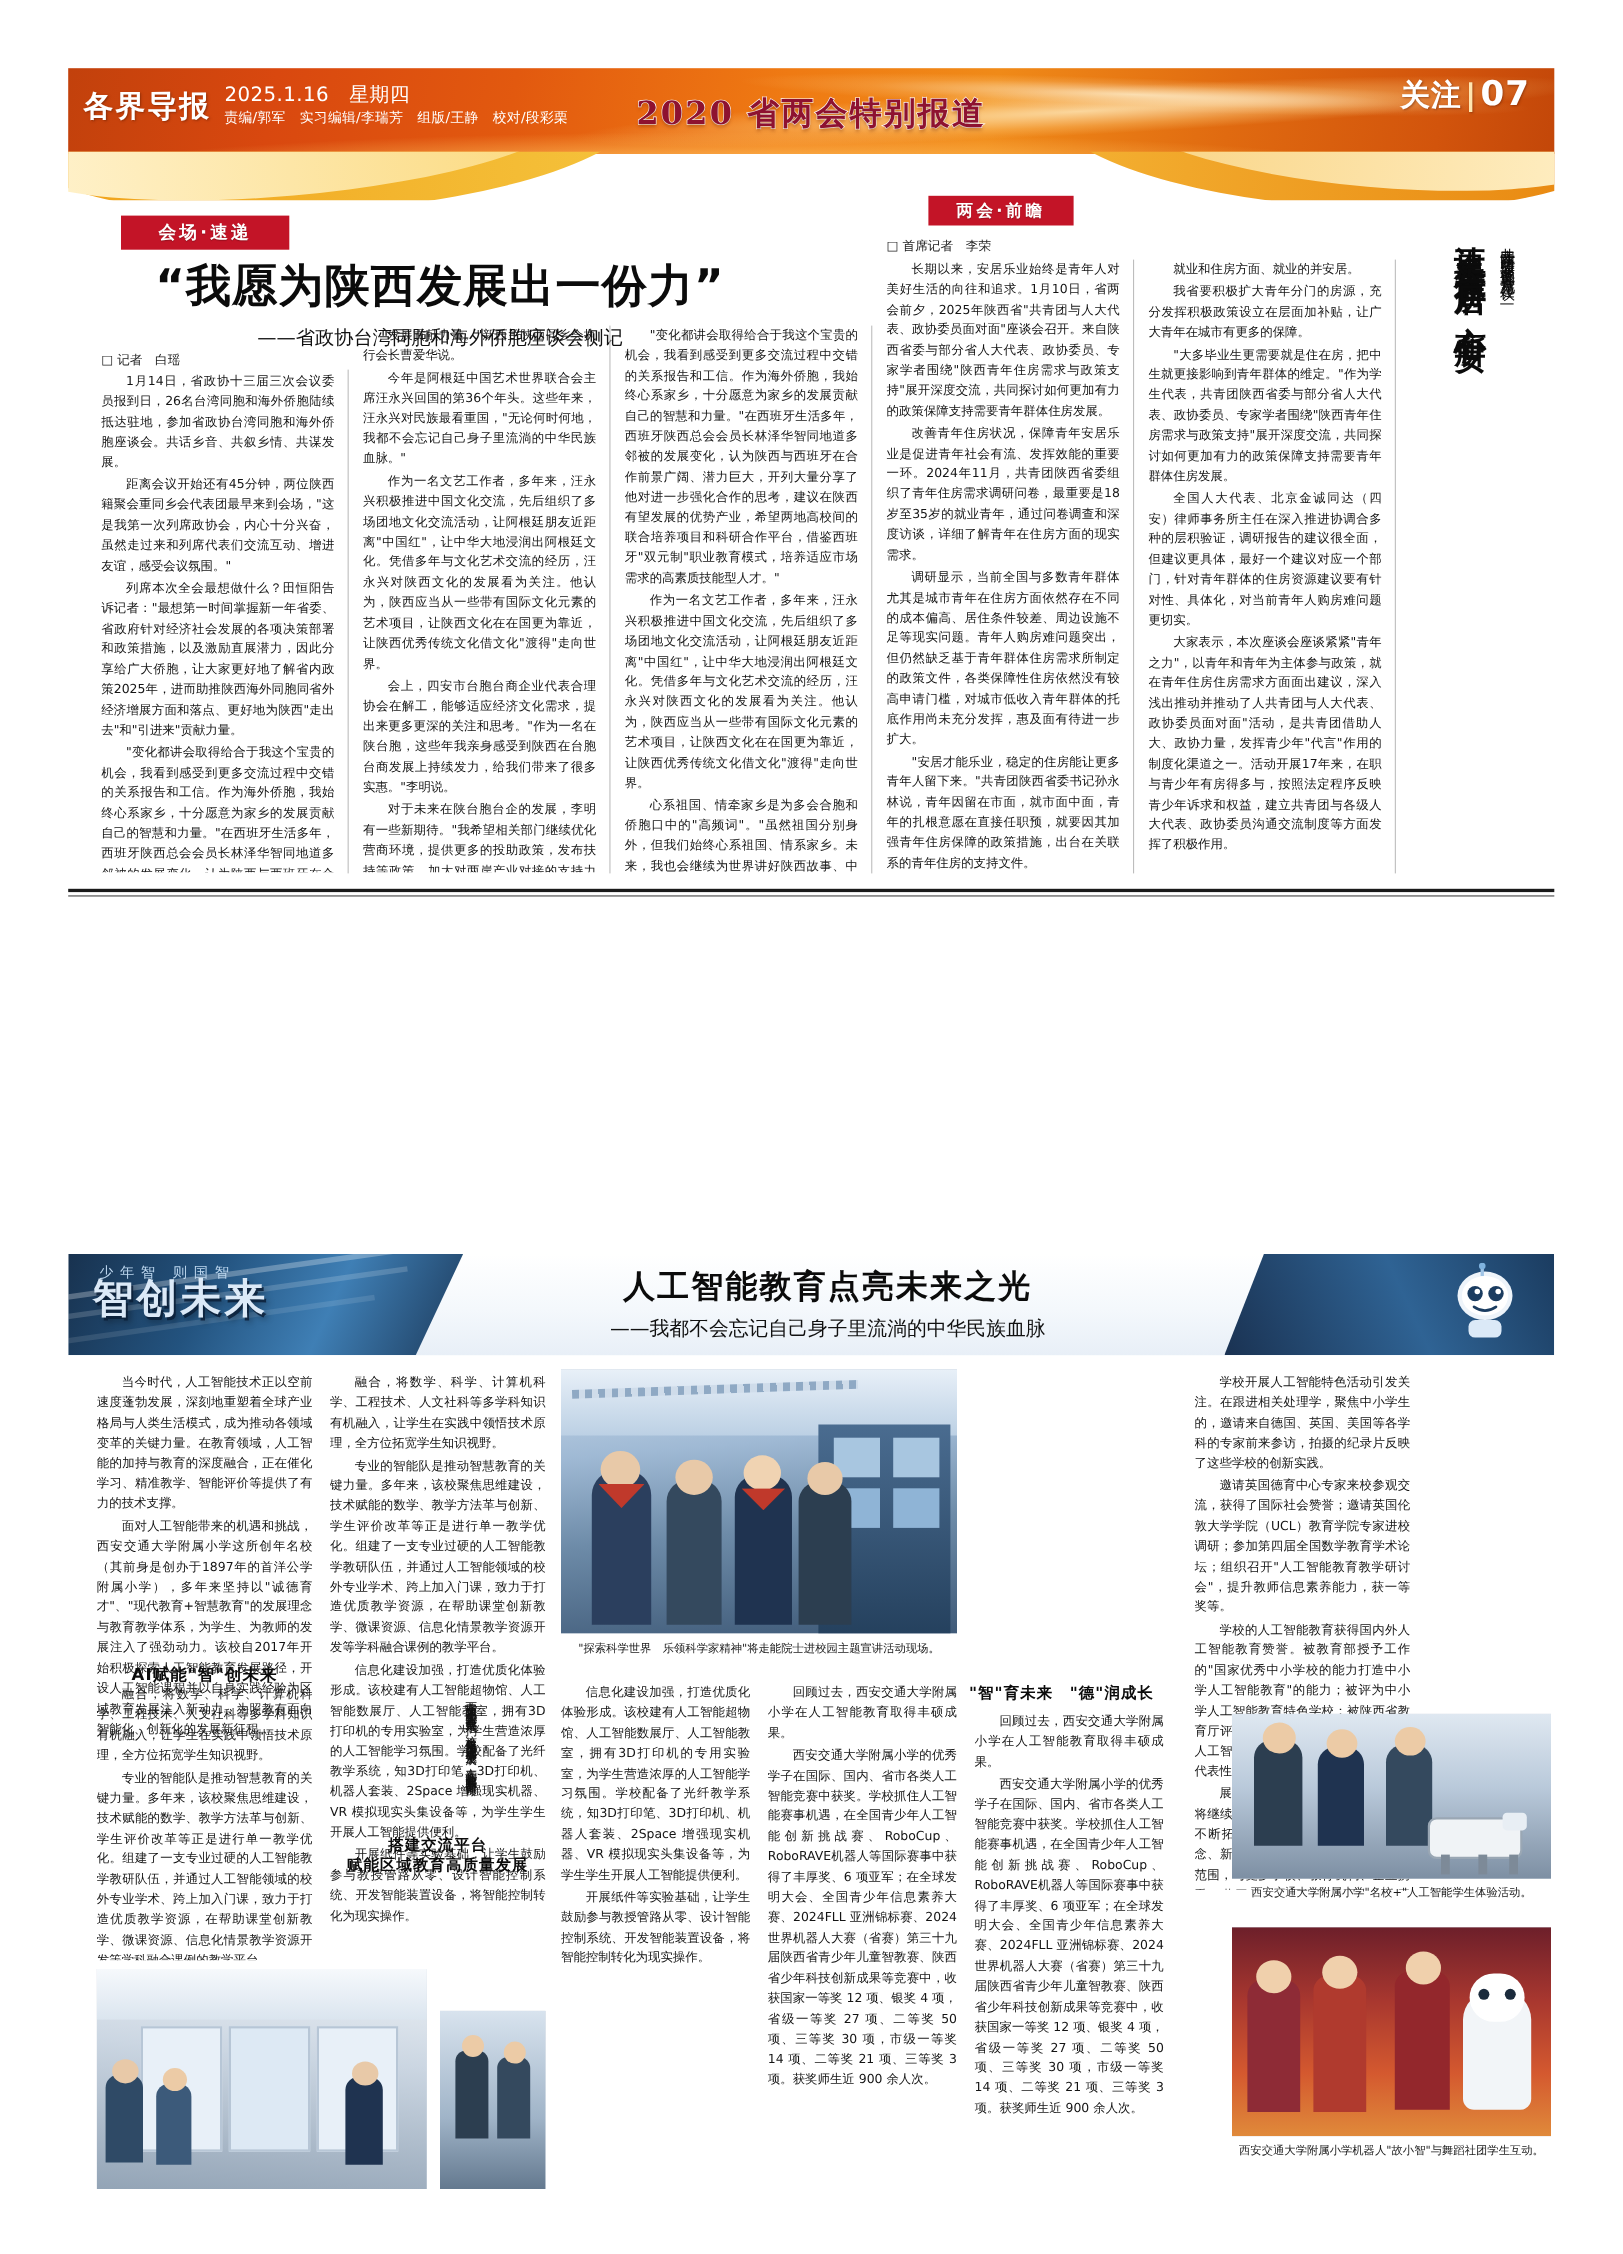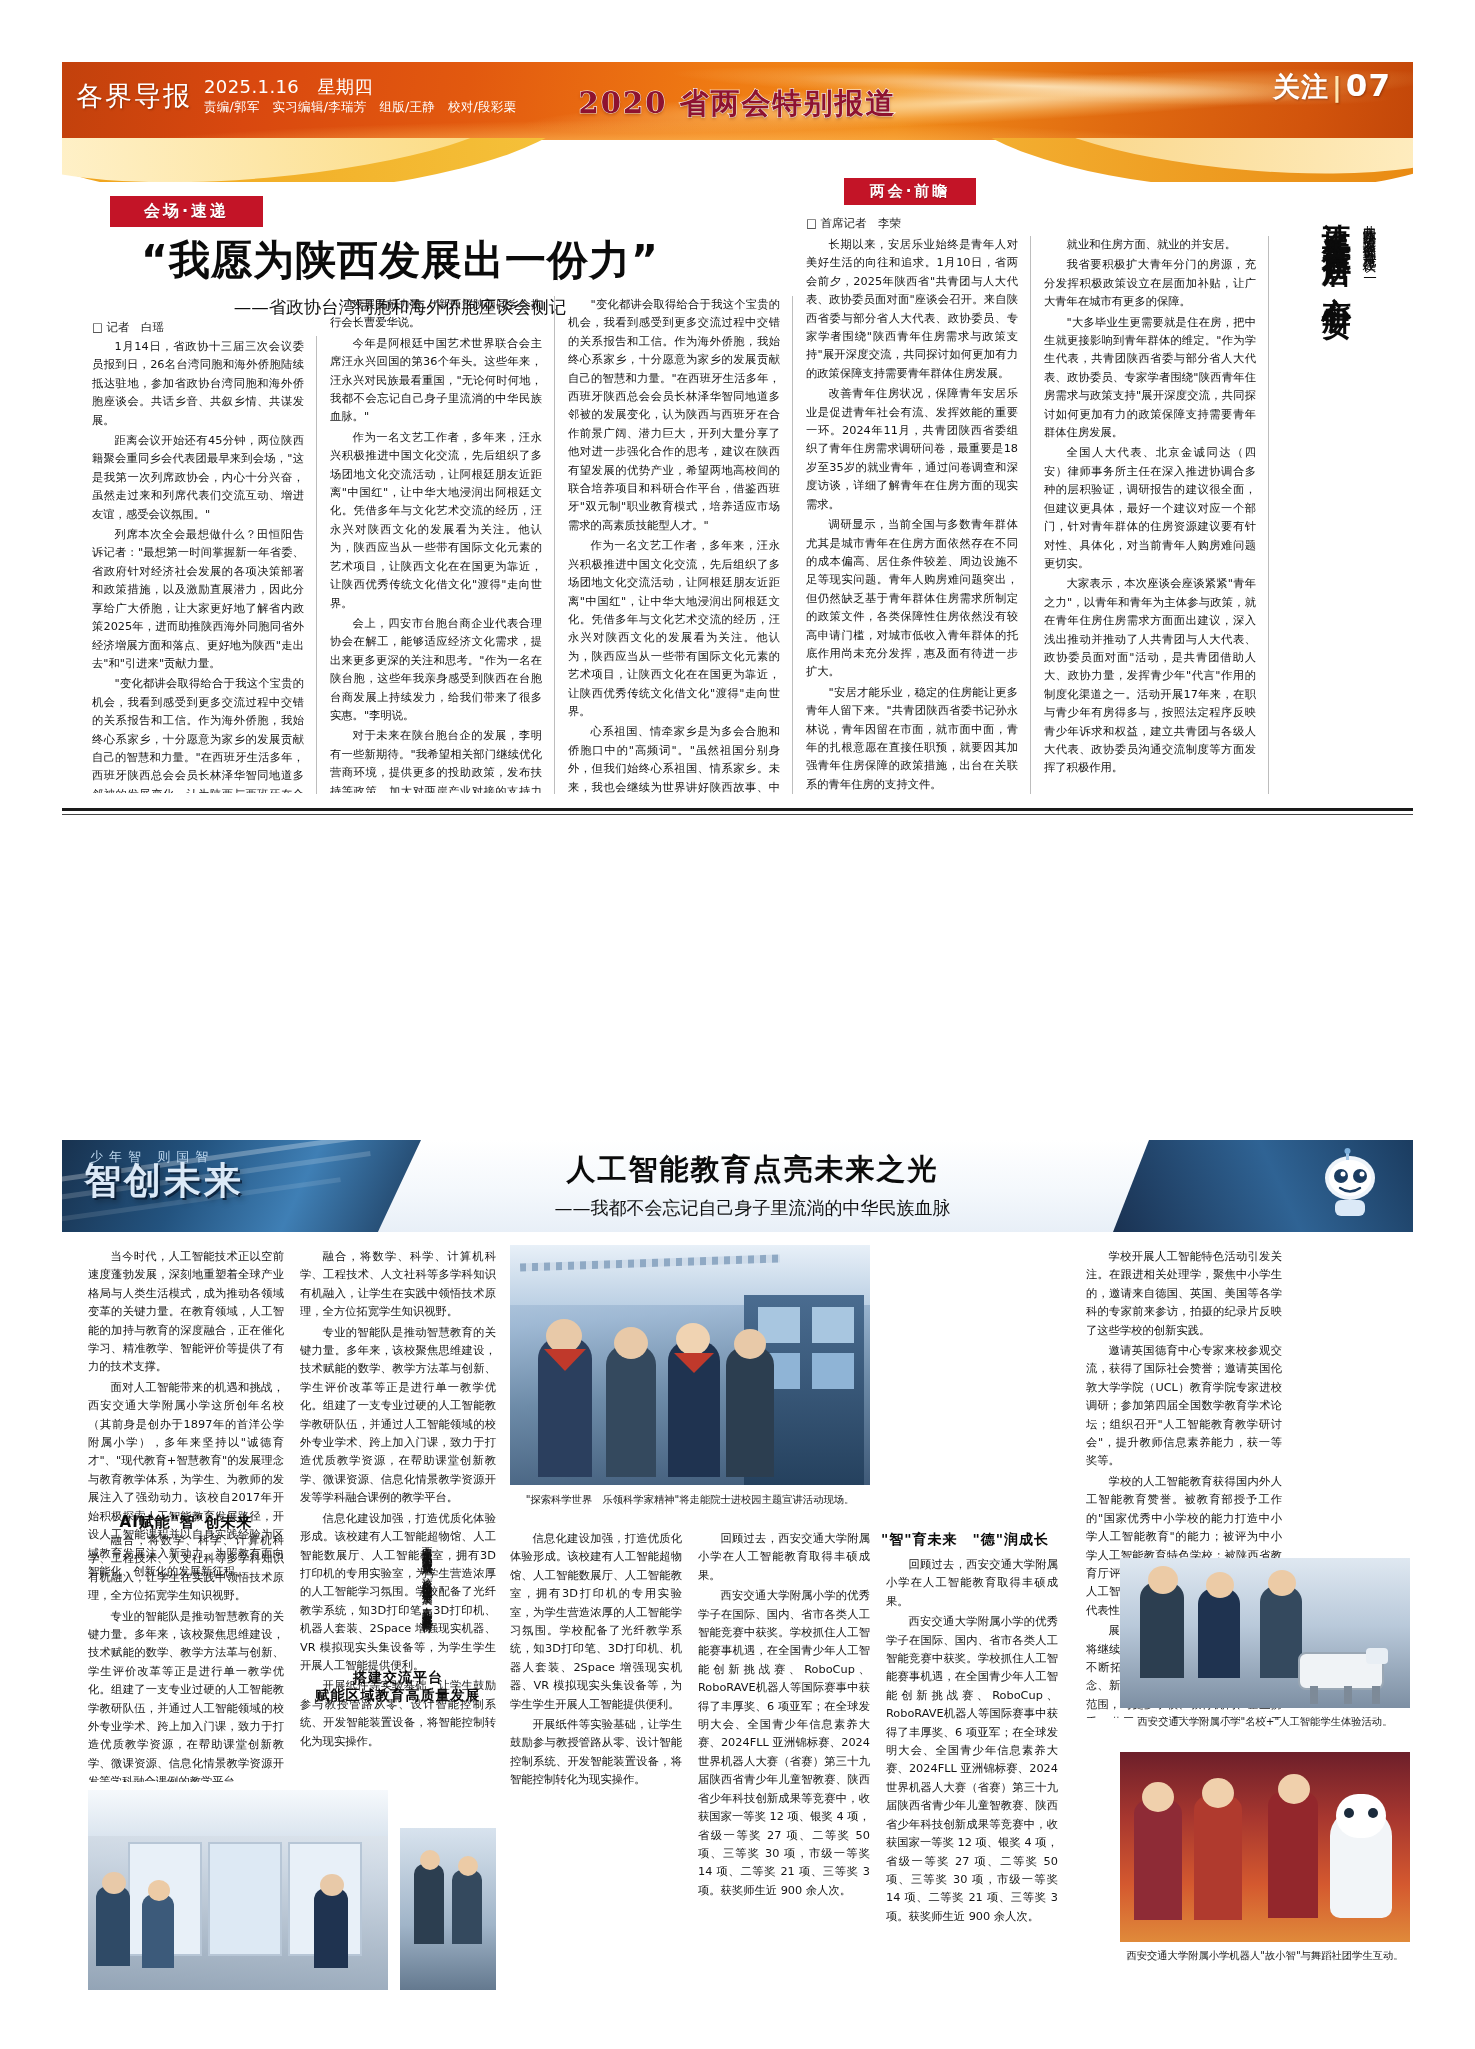"各界导报" .mh-logo { font-weight: normal -> bold }
